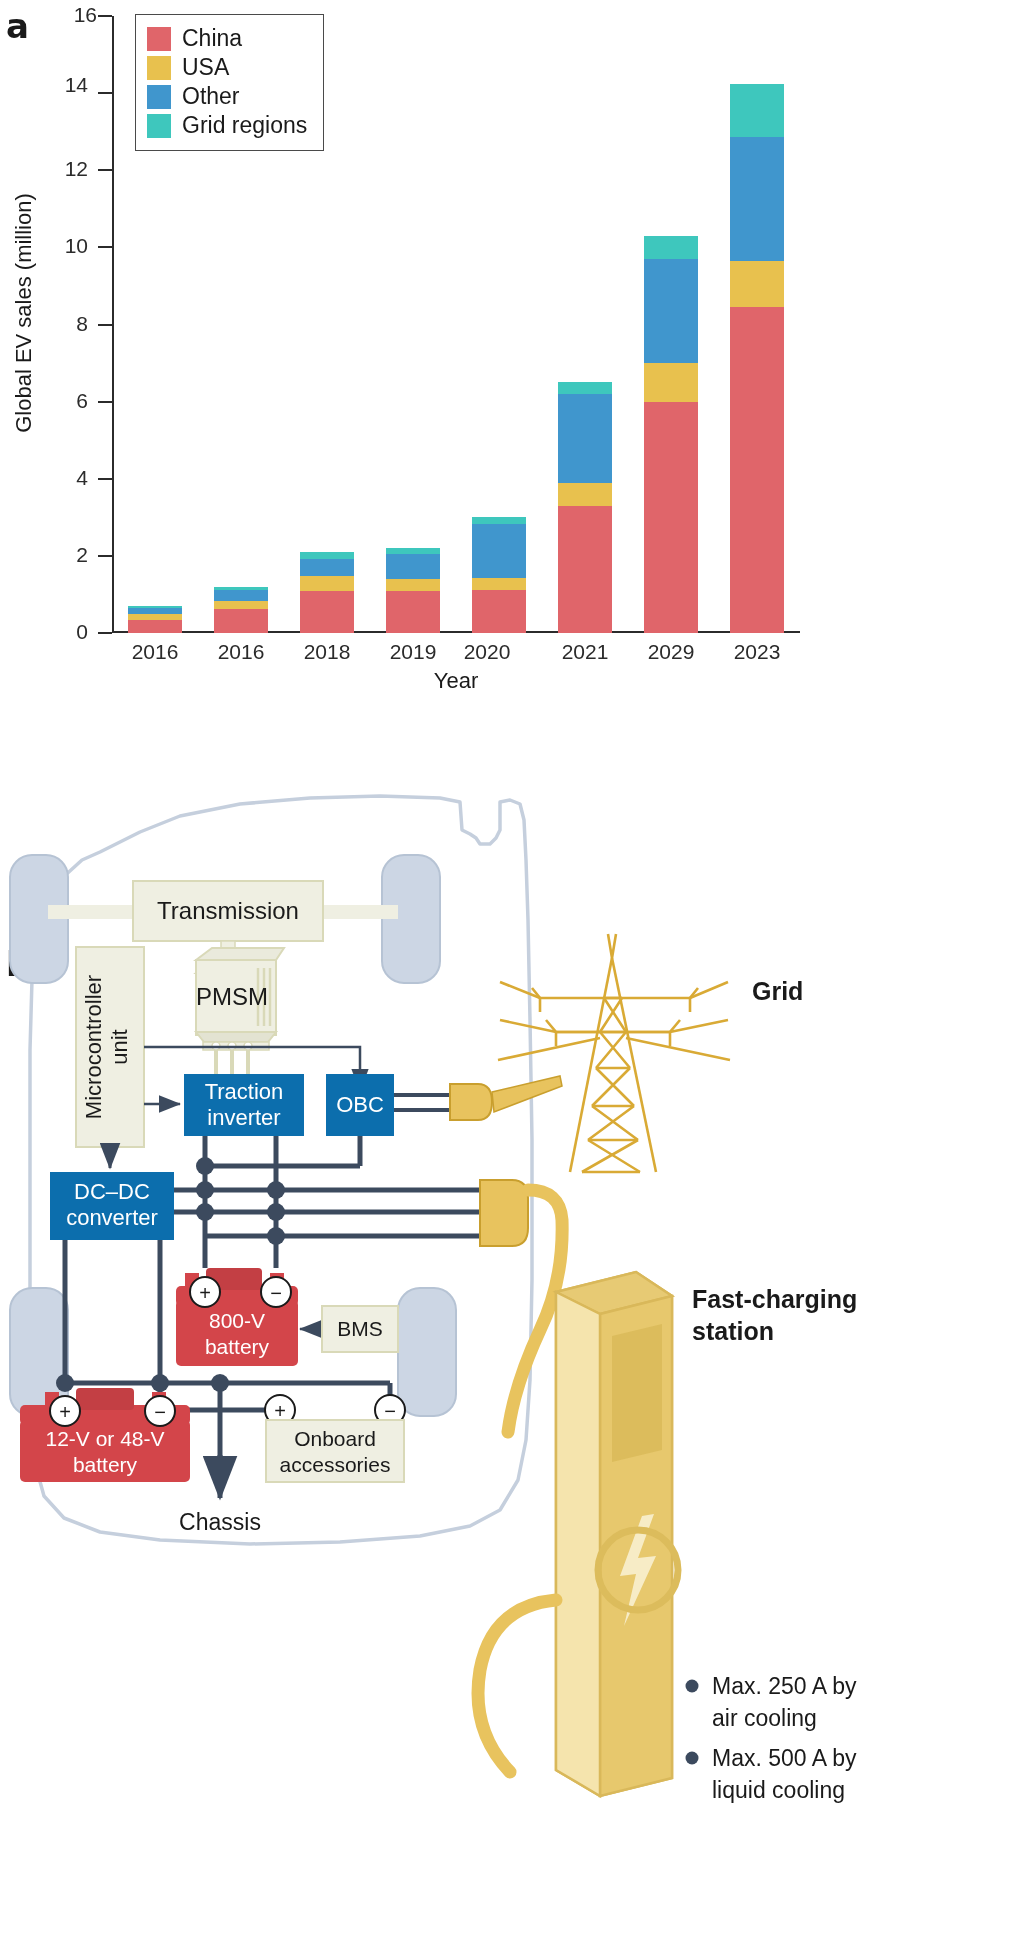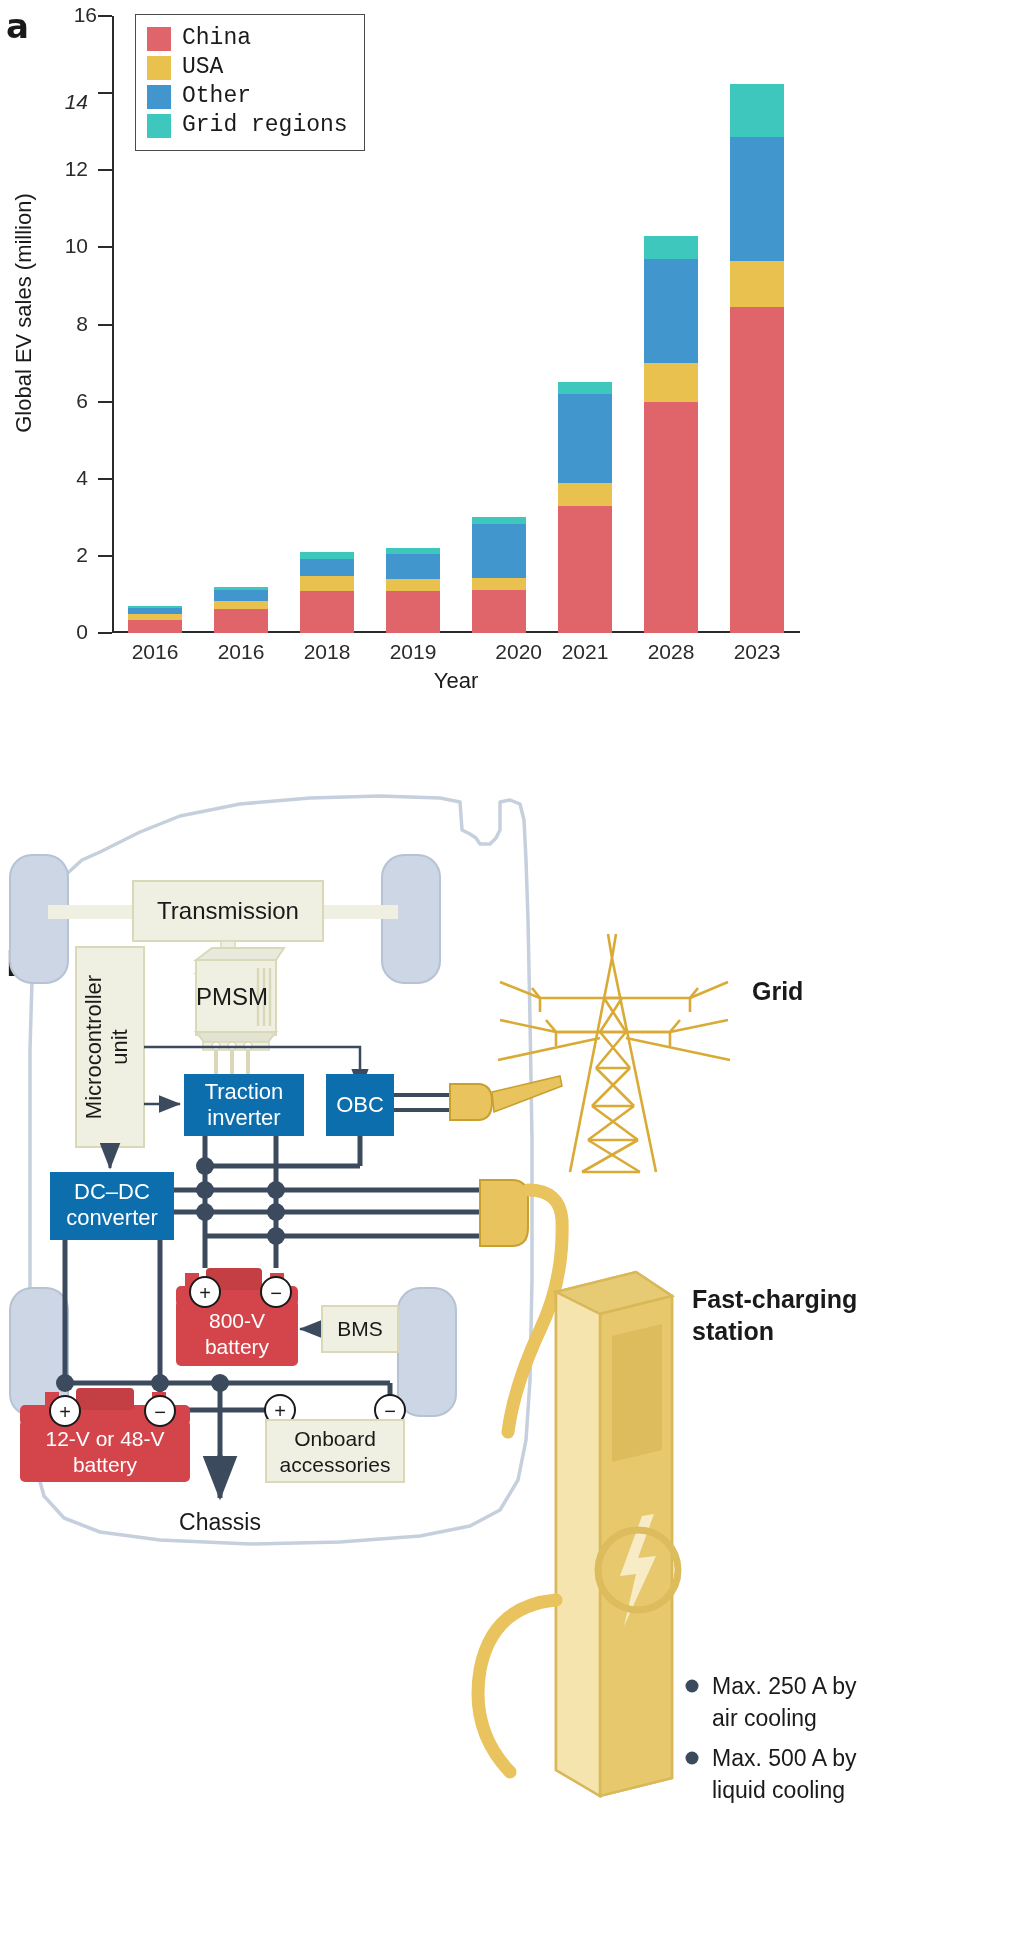"China" .legend-row { font-family: Liberation Mono, monospace -> none }
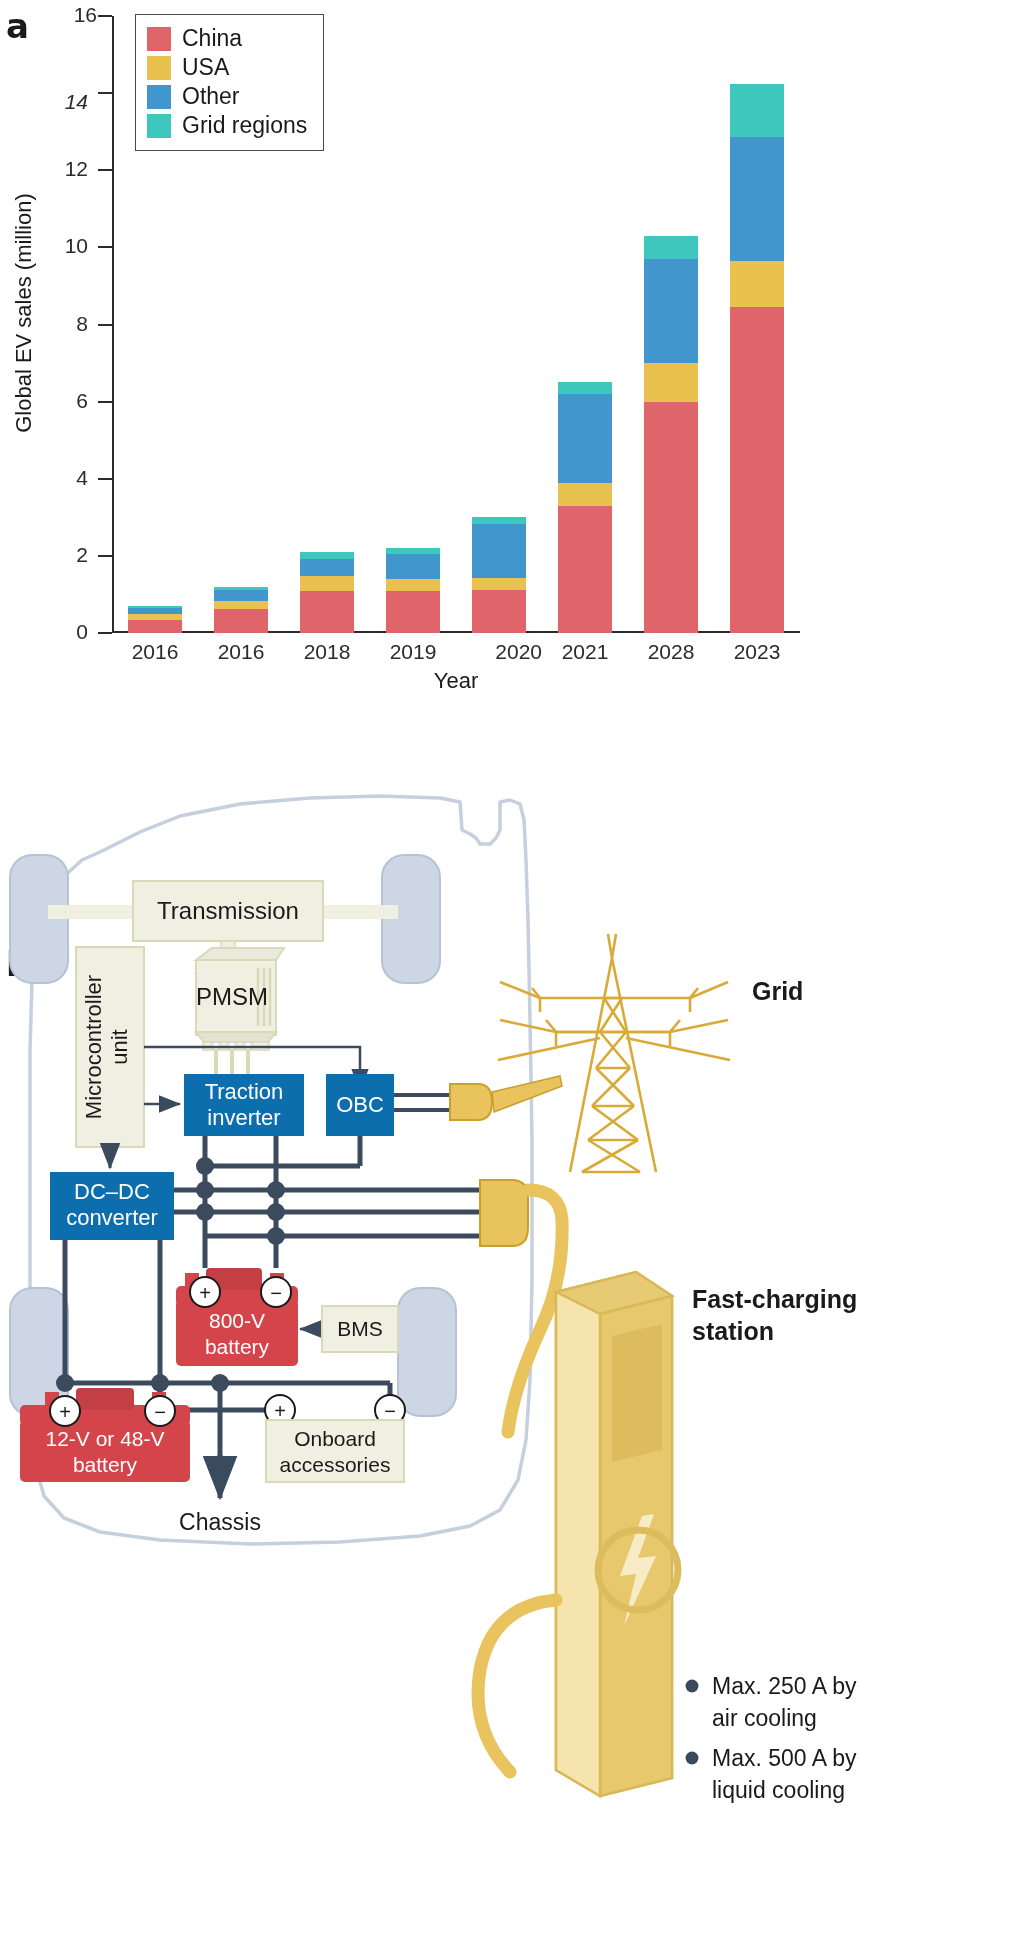"14" div.y-tick-label { font-style: italic -> none; top: 103px -> 86px }
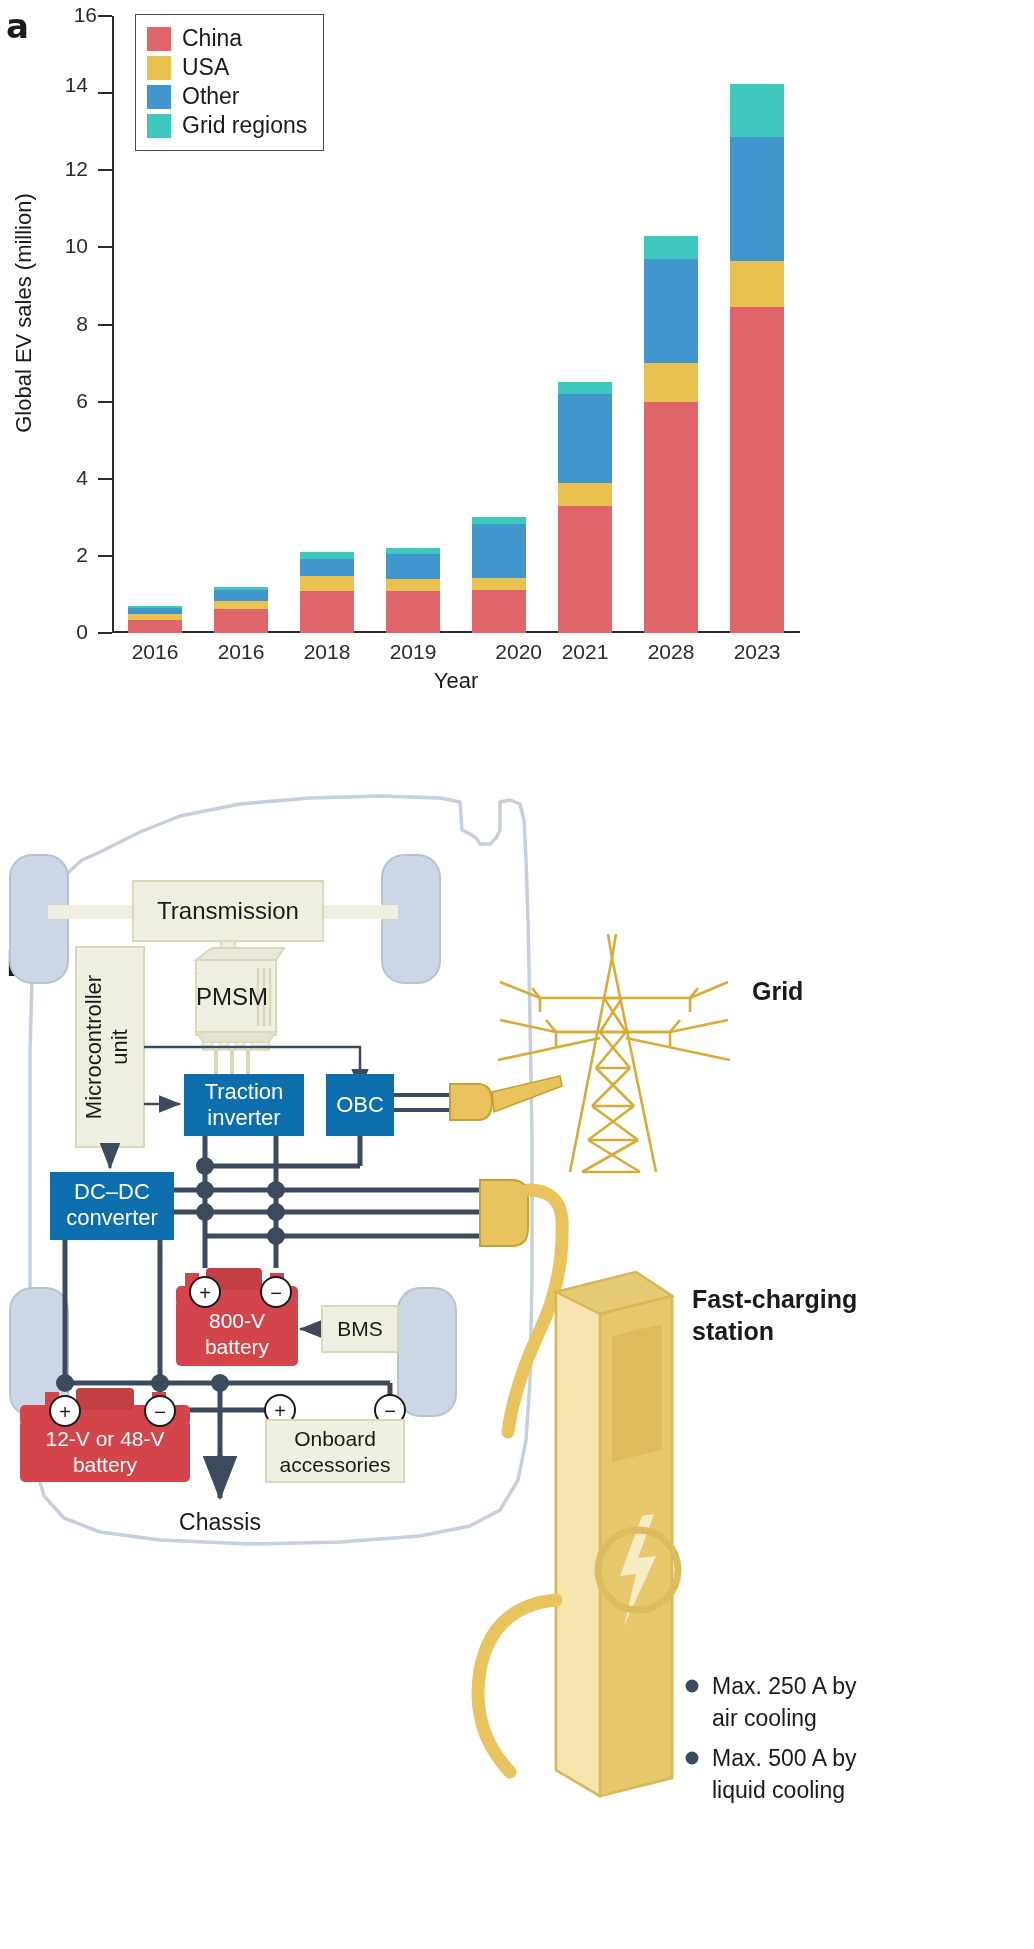"2020" div.x-tick-label { left: 456px -> 444px; text-align: right -> none }
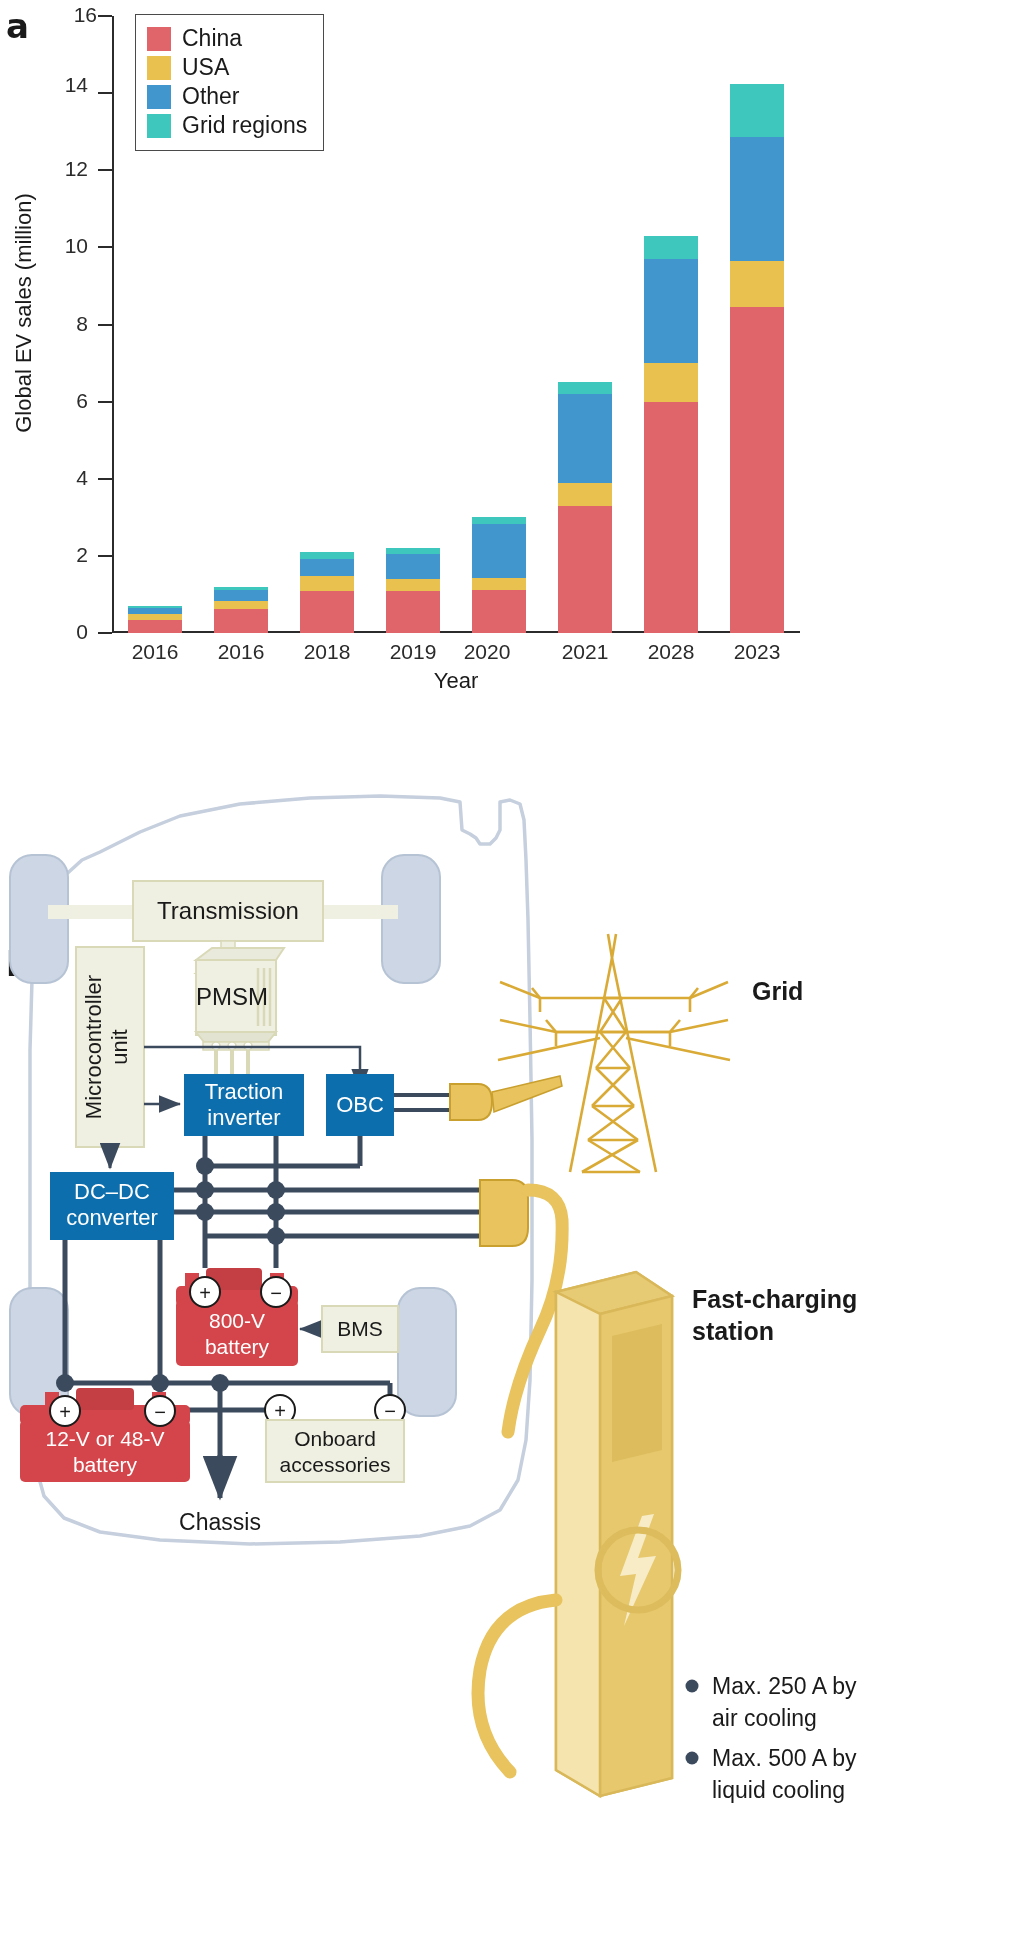"2028" div.x-tick-label { text: 2028 -> 2029 }
